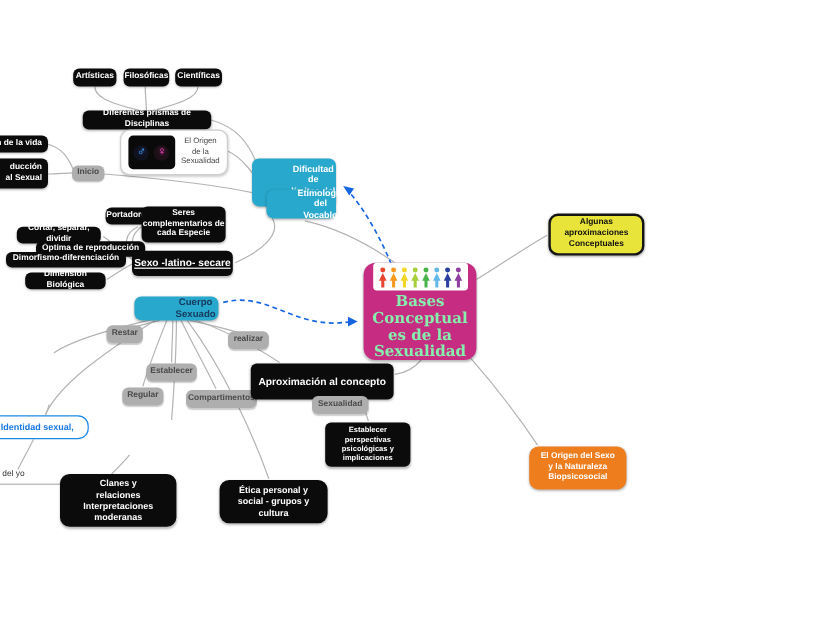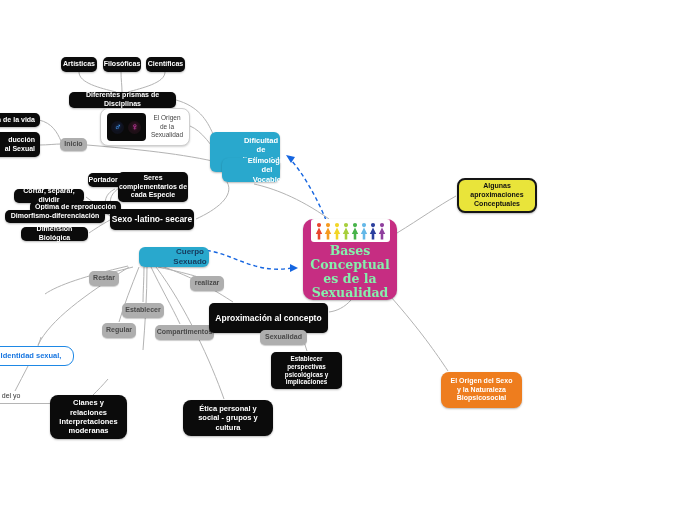"Sexo -latino- secare" div.node { text-decoration: none -> underline }
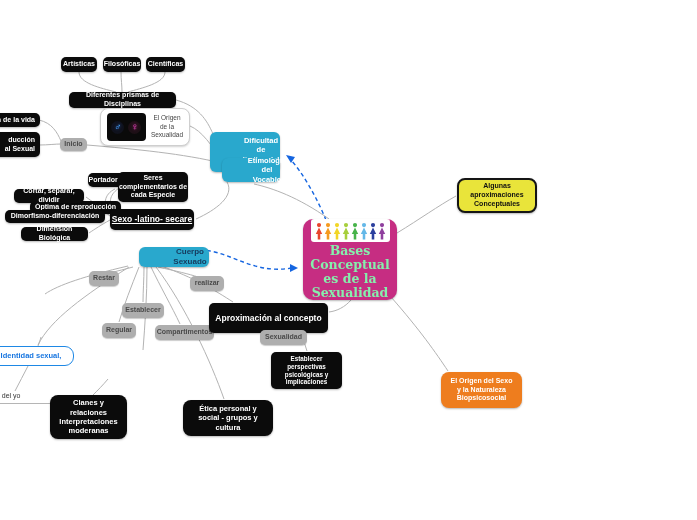"Cuerpo Sexuado" div.node { margin-left: 27px -> none }
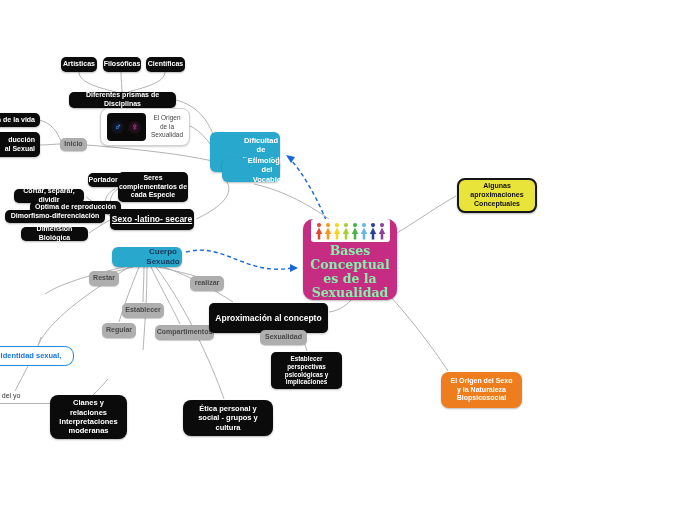"Clanes y" div.node { width: 77px -> 97px }
